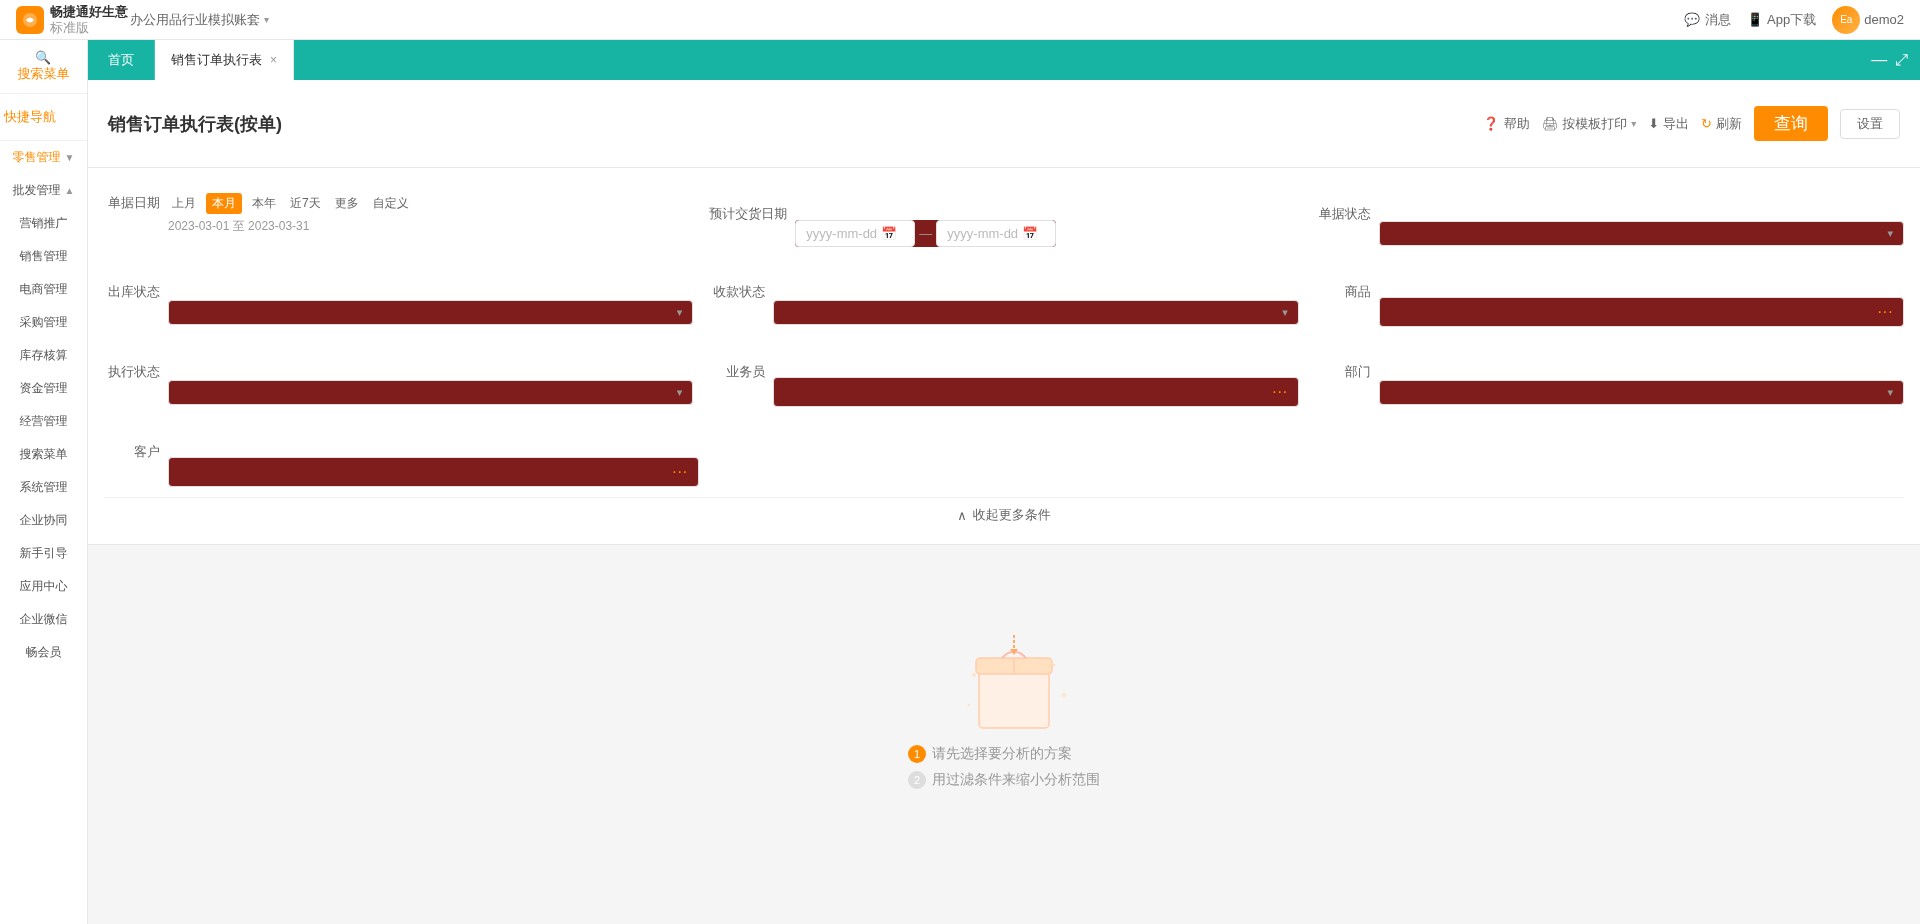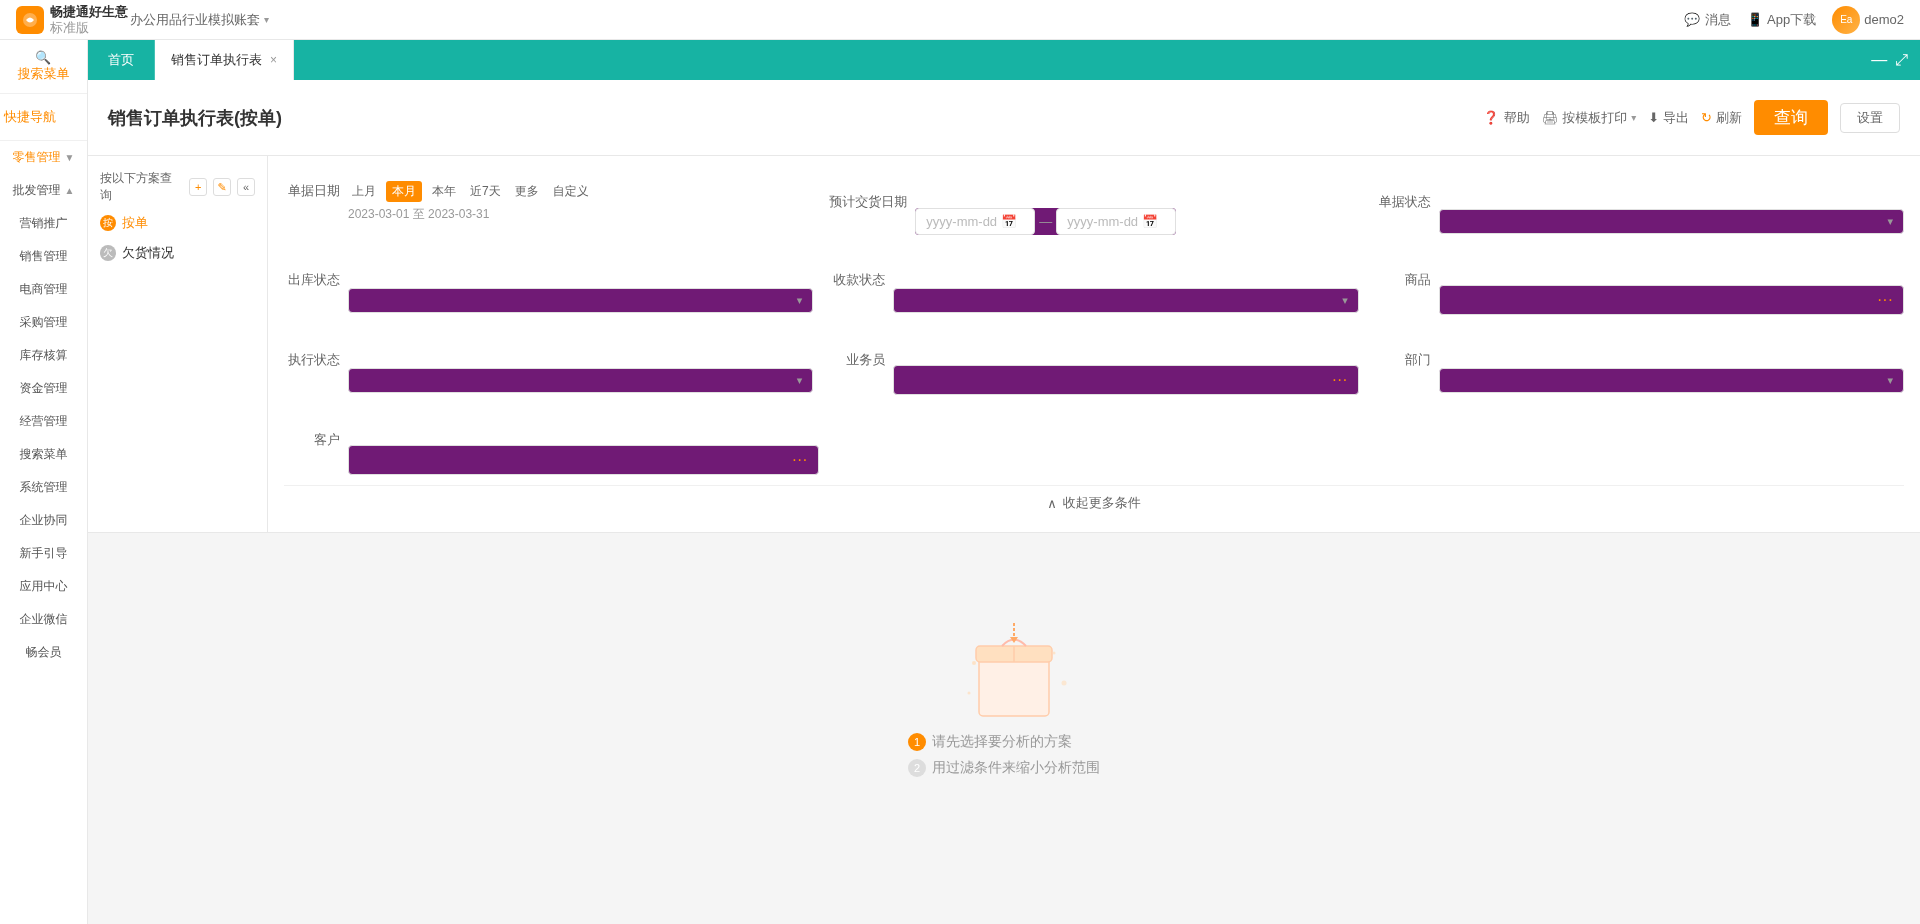"销售订单执行表(按单)" .page-header { padding: 20px 20px -> 26px 20px }
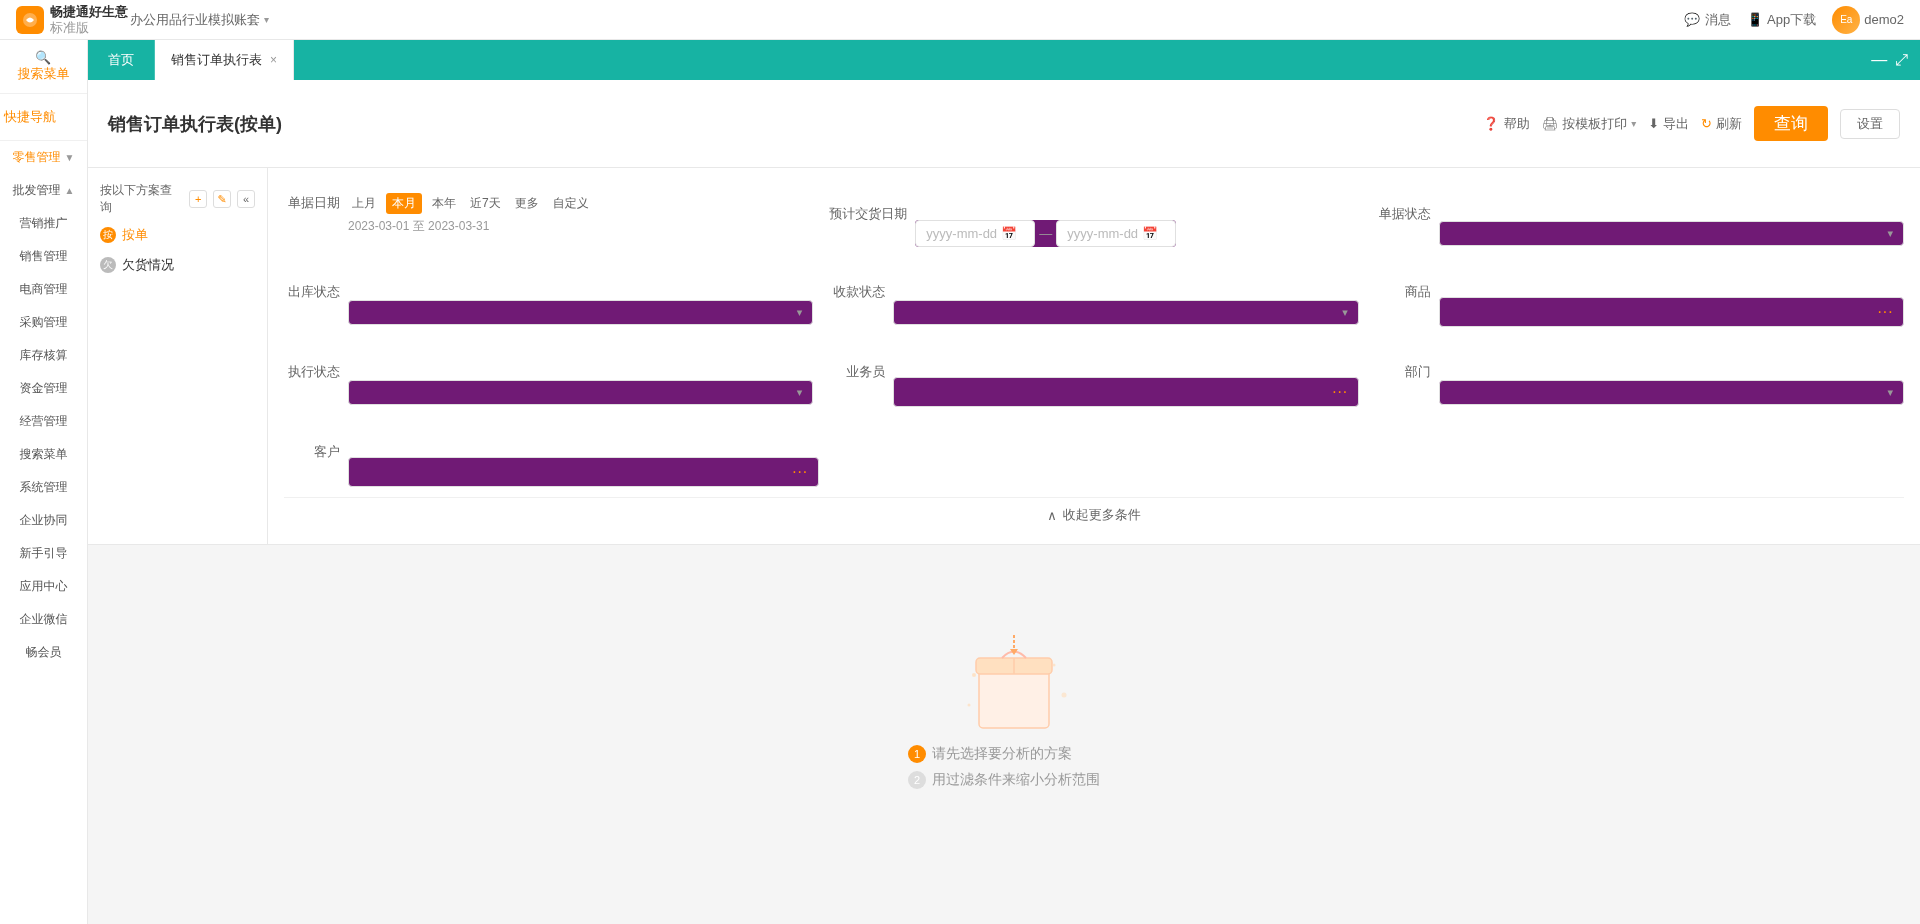"按以下方案查询" div.filter-left-panel { html: <div> <div> <span>按以下方案查询</span> <div>+</div> <div>✎</div> <div>«</div> </div> <div> <div>按</div> <span>按单</span> </div> <div> <div>欠</div> <span>欠货情况</span> </div> </div> -> none }
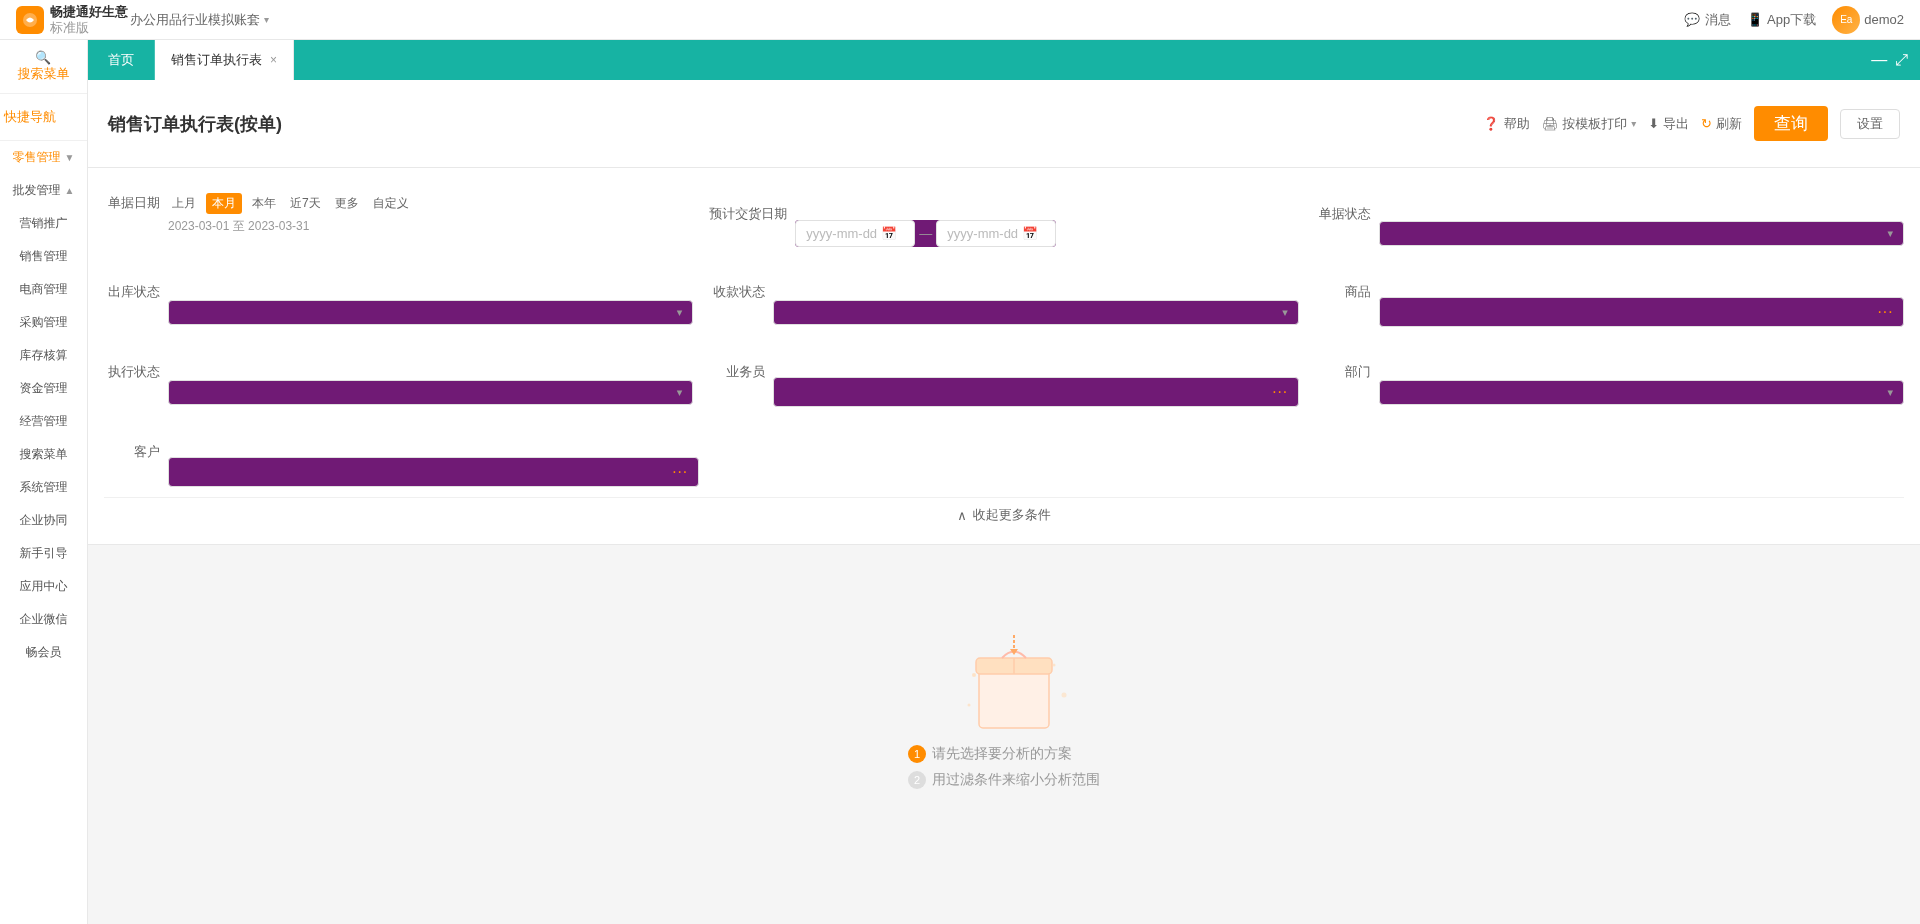"yyyy-mm-dd" .filter-control { background: #701a75 -> #7f1d1d }
